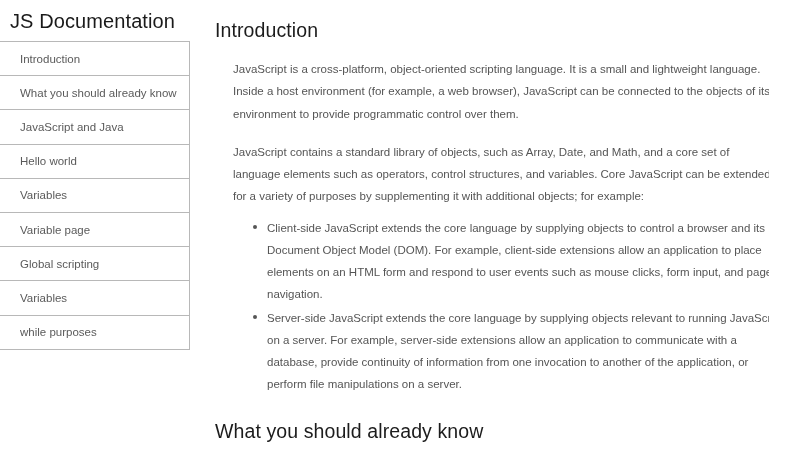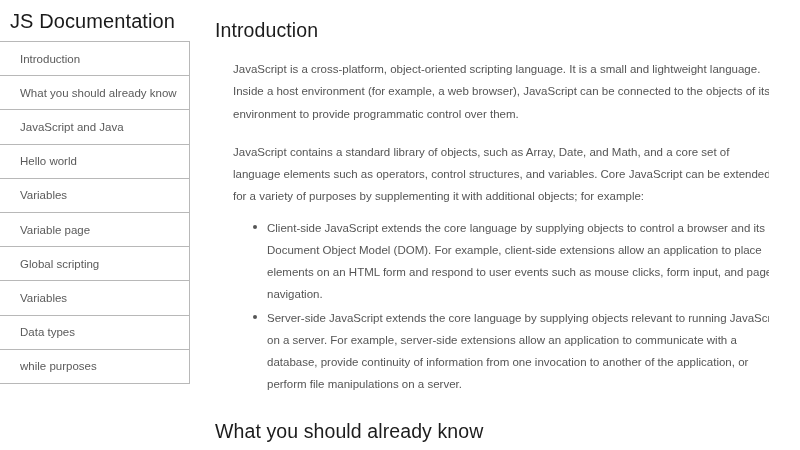"Data types" li.nav-item { html: <li> <span>Data types</span> </li> -> none }
